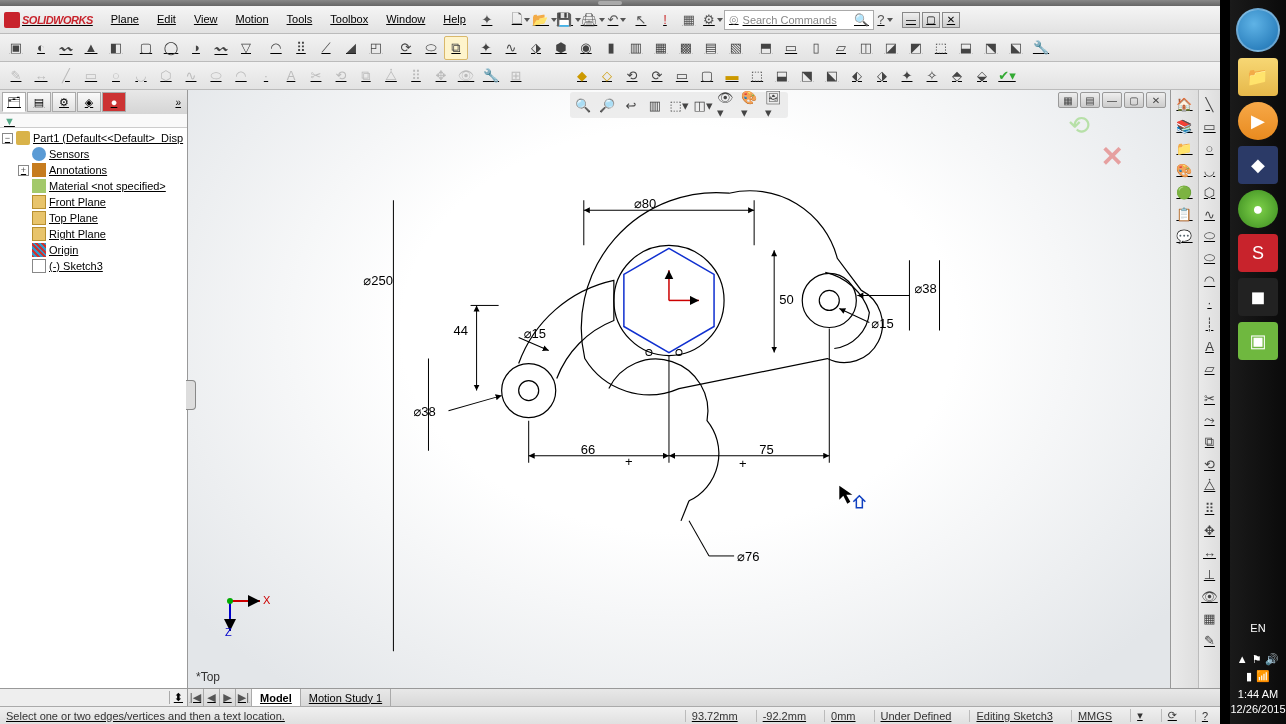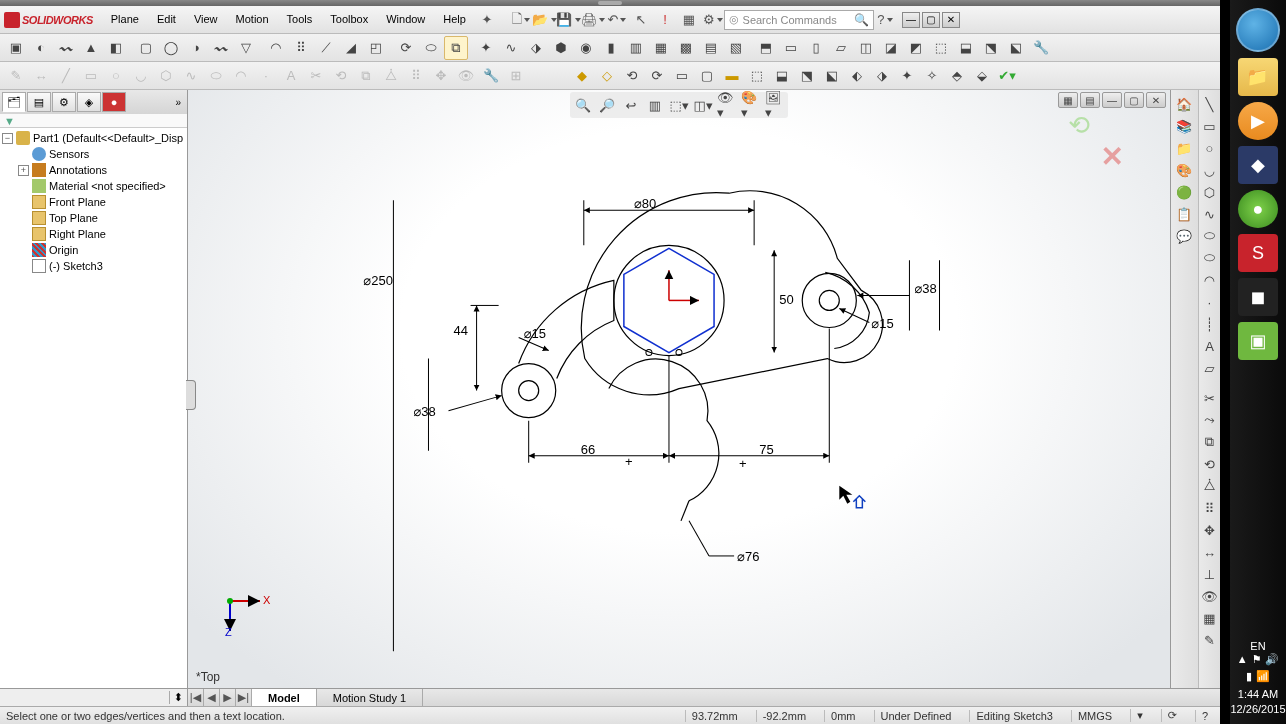"SOLIDWORKS" .sw-window { text-decoration: none -> underline }
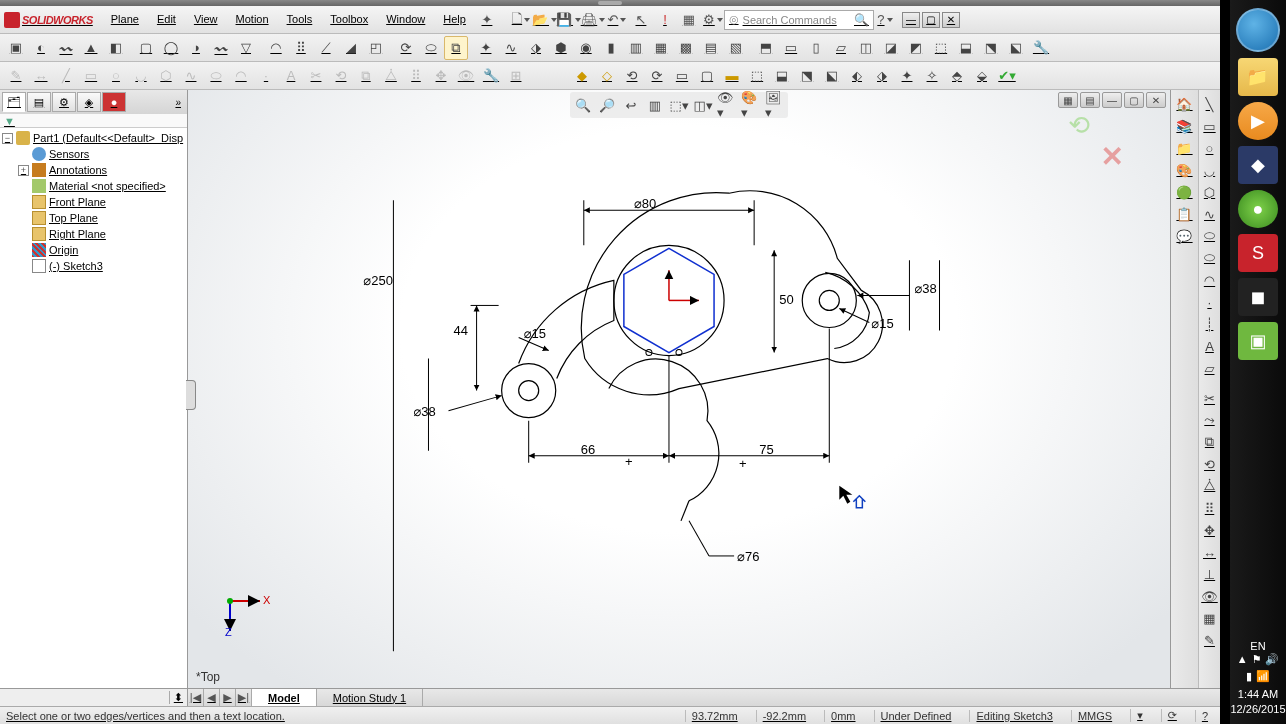"EN" .win-tray .lang { margin-bottom: 1px -> 19px }
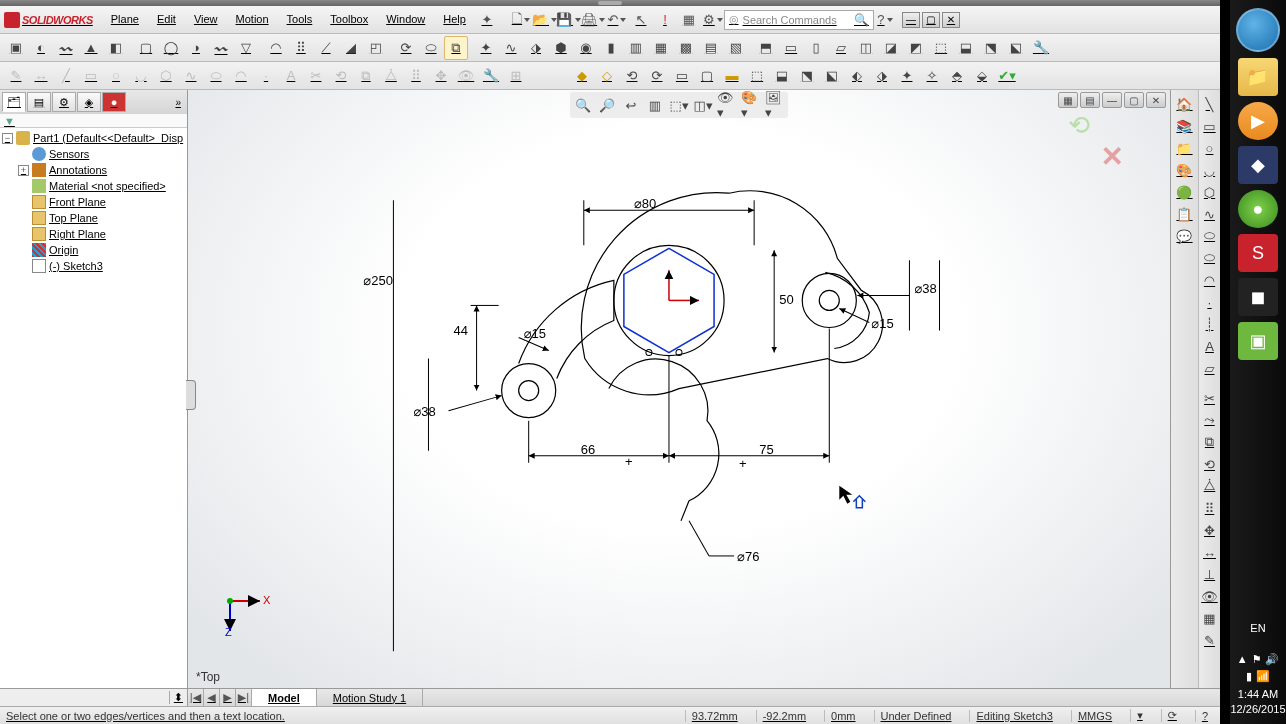"Model" .btab { padding: 2px 16px -> 2px 8px }
